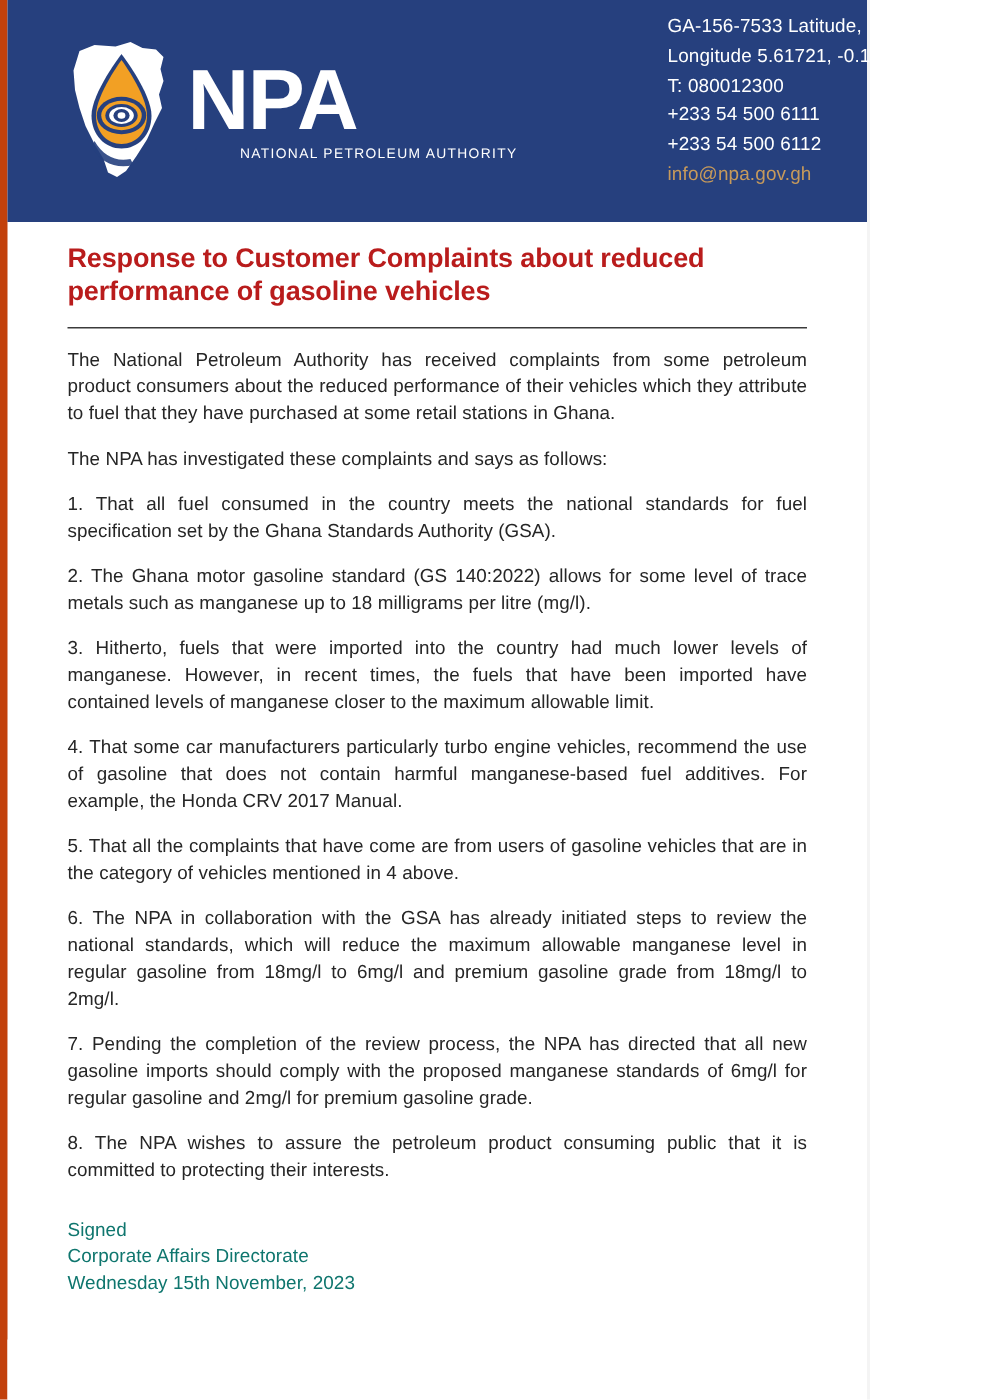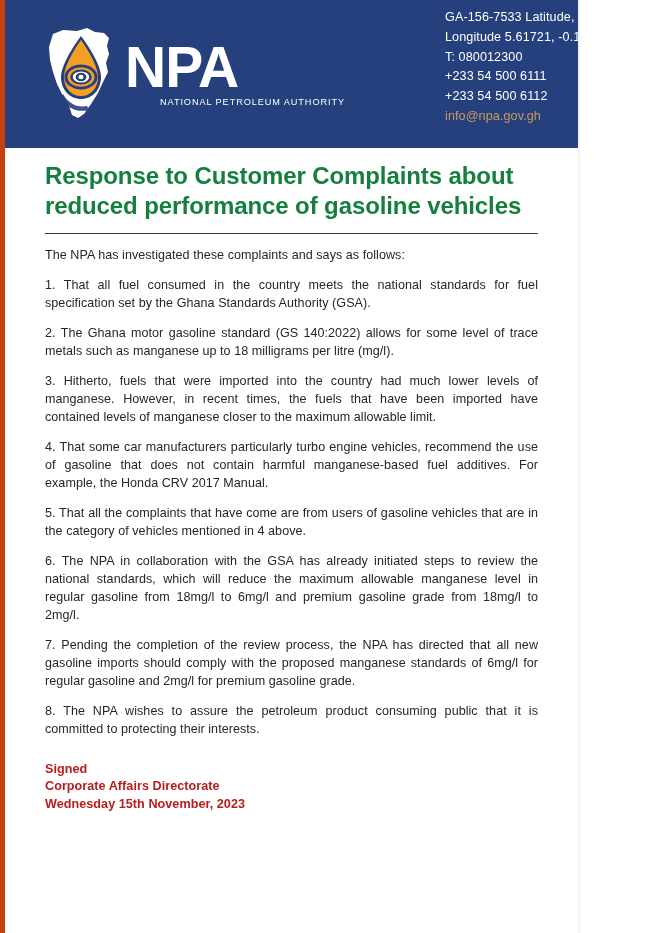"Response to Customer Complaints about" .doc-title { color: #15803d -> #b91c1c; font-size: 24px -> 18px }
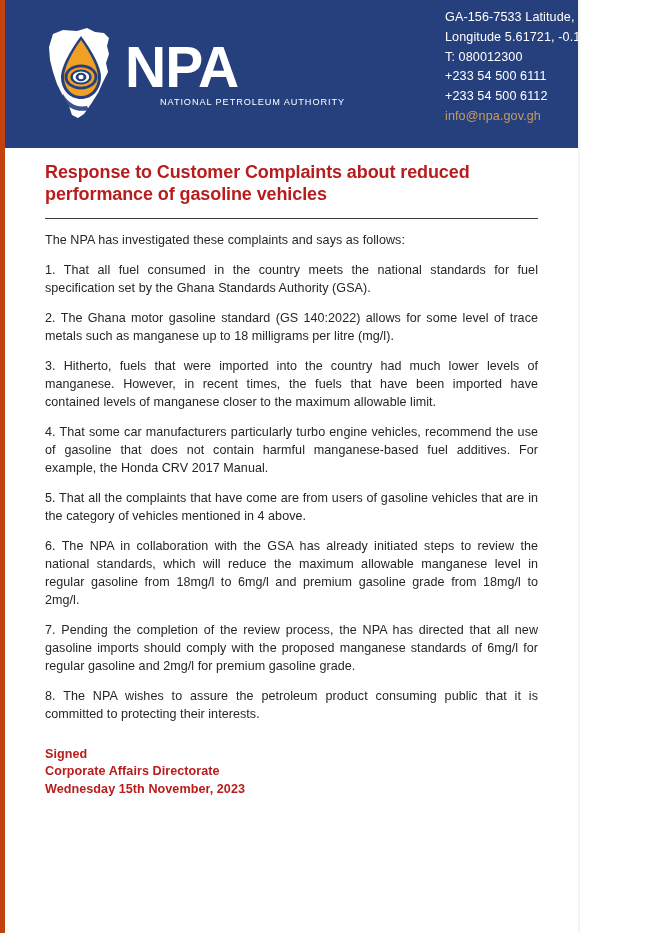"The National Petroleum Authority has" p.para { html: none -> <p>The National Petroleum Authority has received complaints from some petroleum product consumers about the reduced performance of their vehicles which they attribute to fuel that they have purchased at some retail stations in Ghana.</p> }
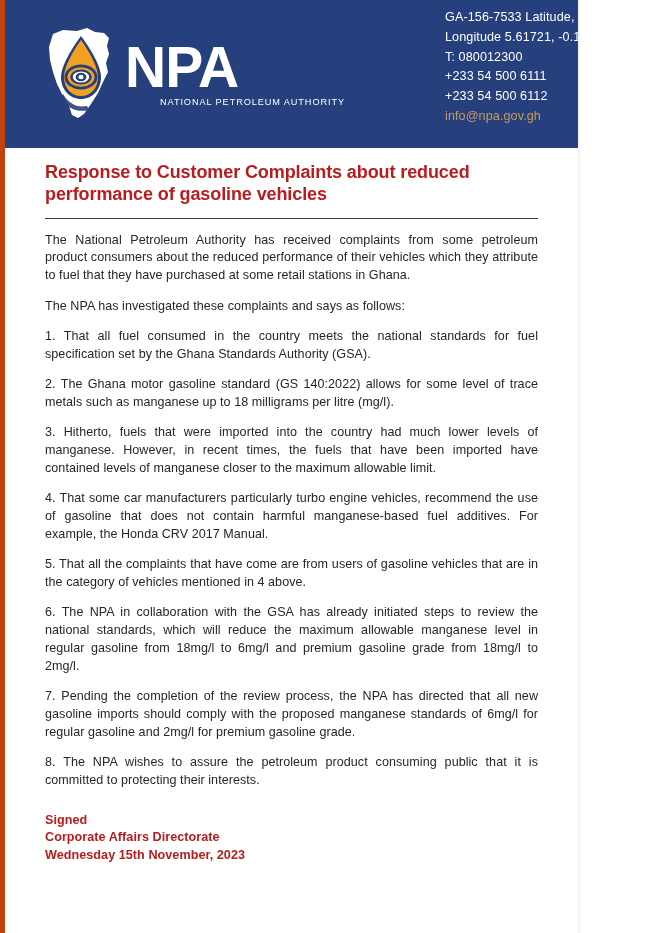"Signed" .signature { color: #b91c1c -> #0f766e; font-weight: bold -> normal }
